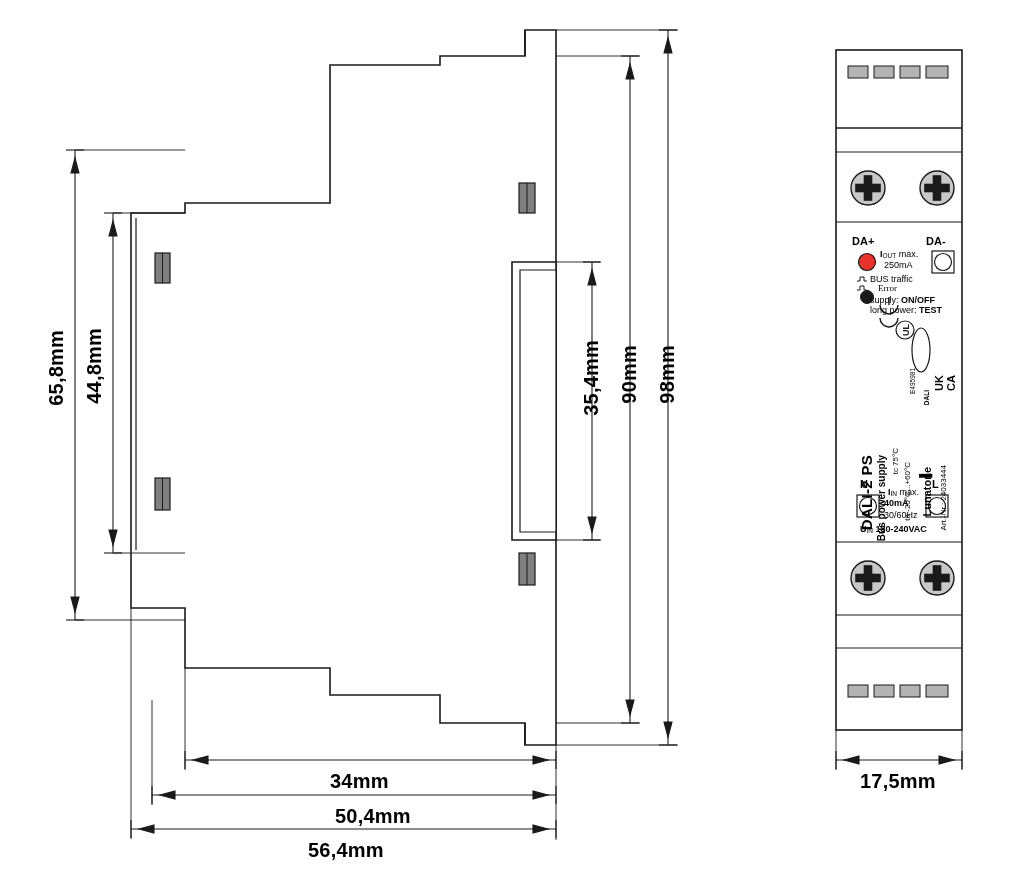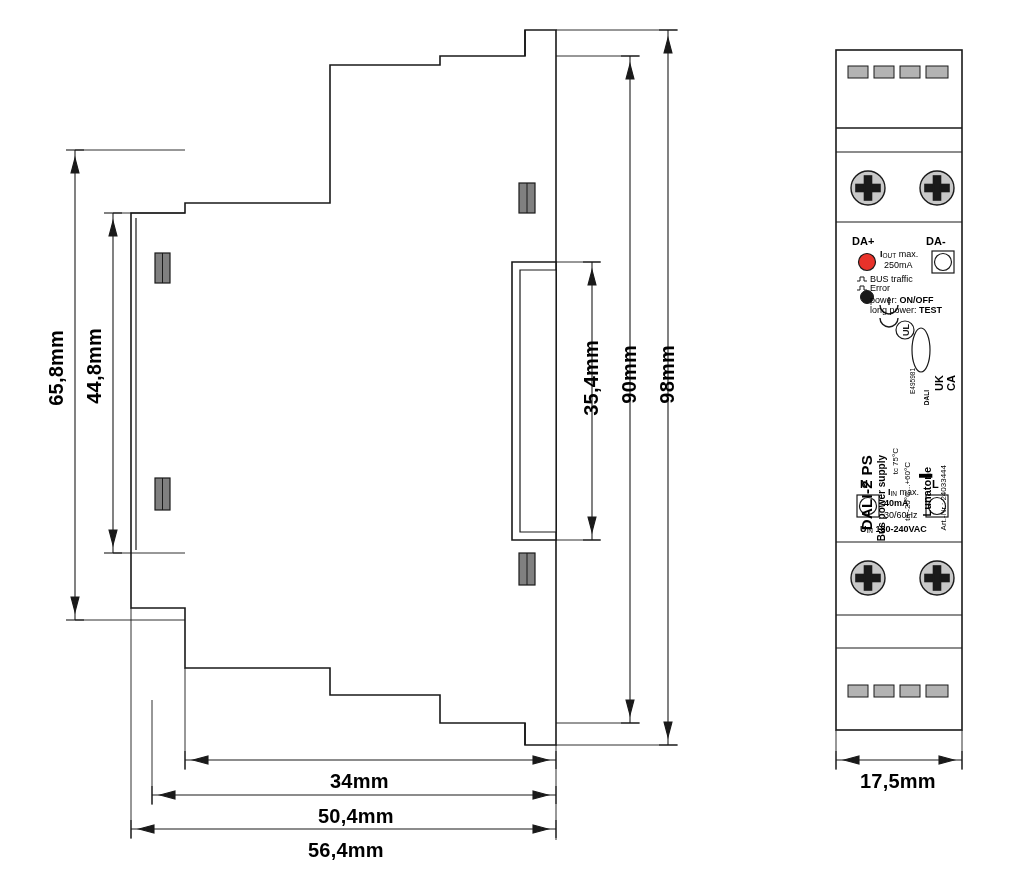"Error" span.face-text { font-family: none -> Liberation Serif, serif; left: 34px -> 42px }
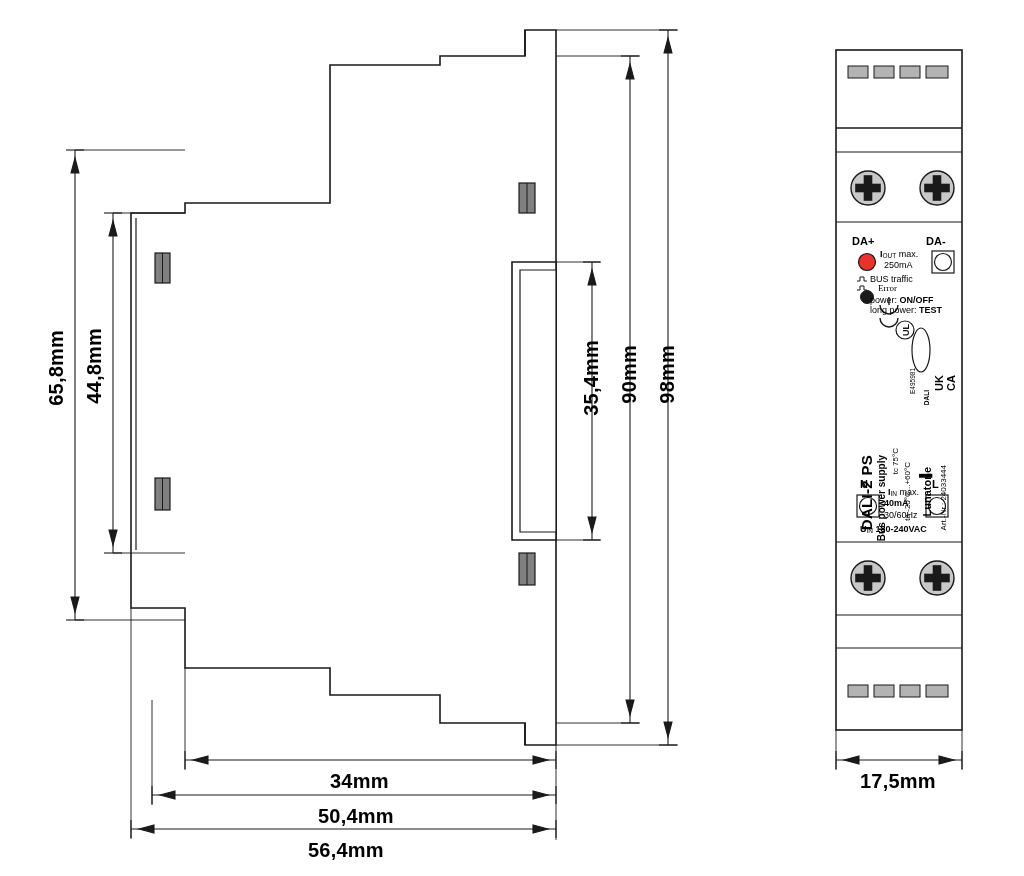"power:" span { text: power -> supply }
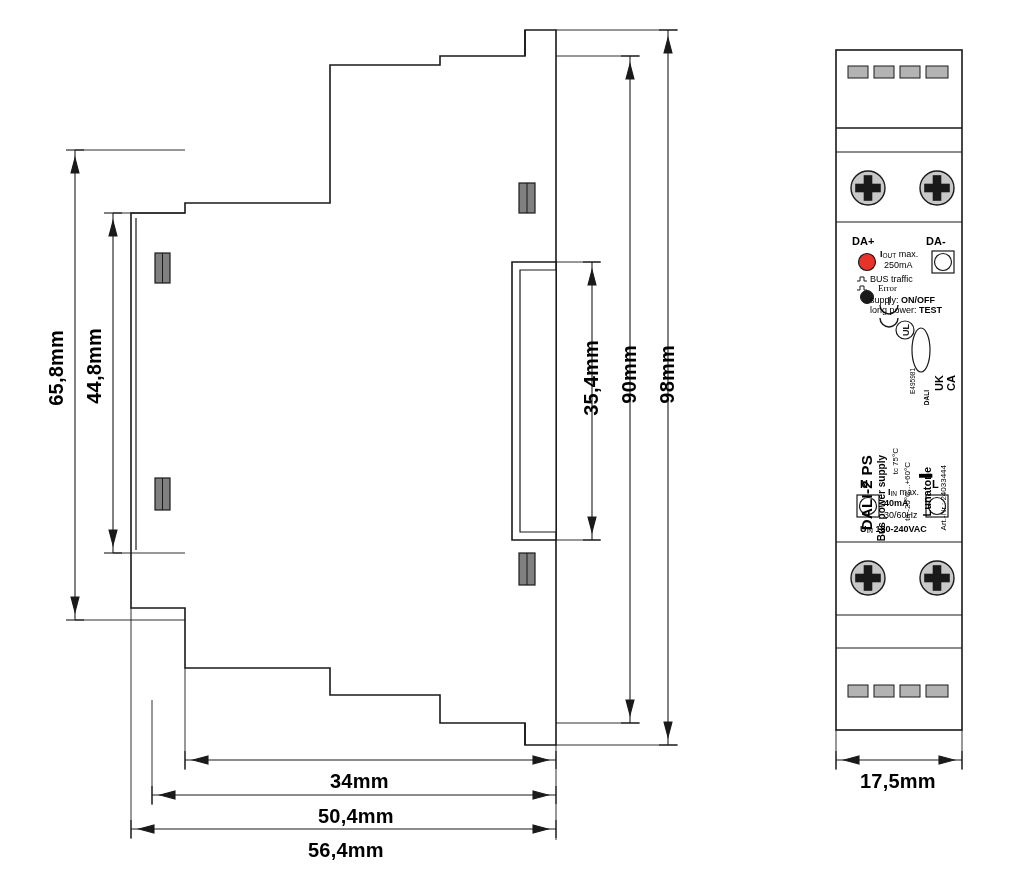"50,4mm" .lbl-504 { left: 318px -> 335px }
